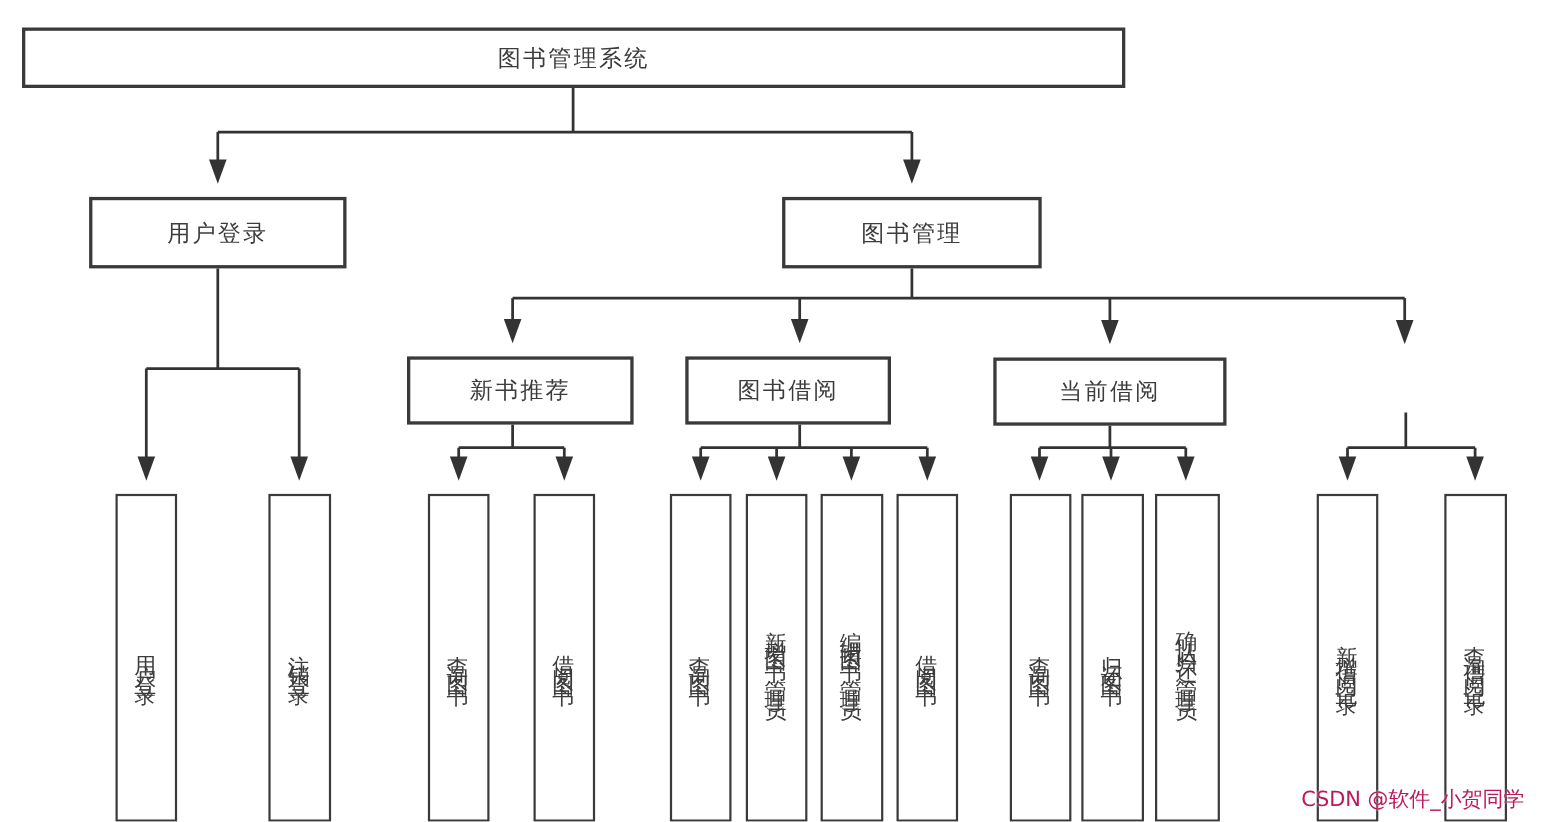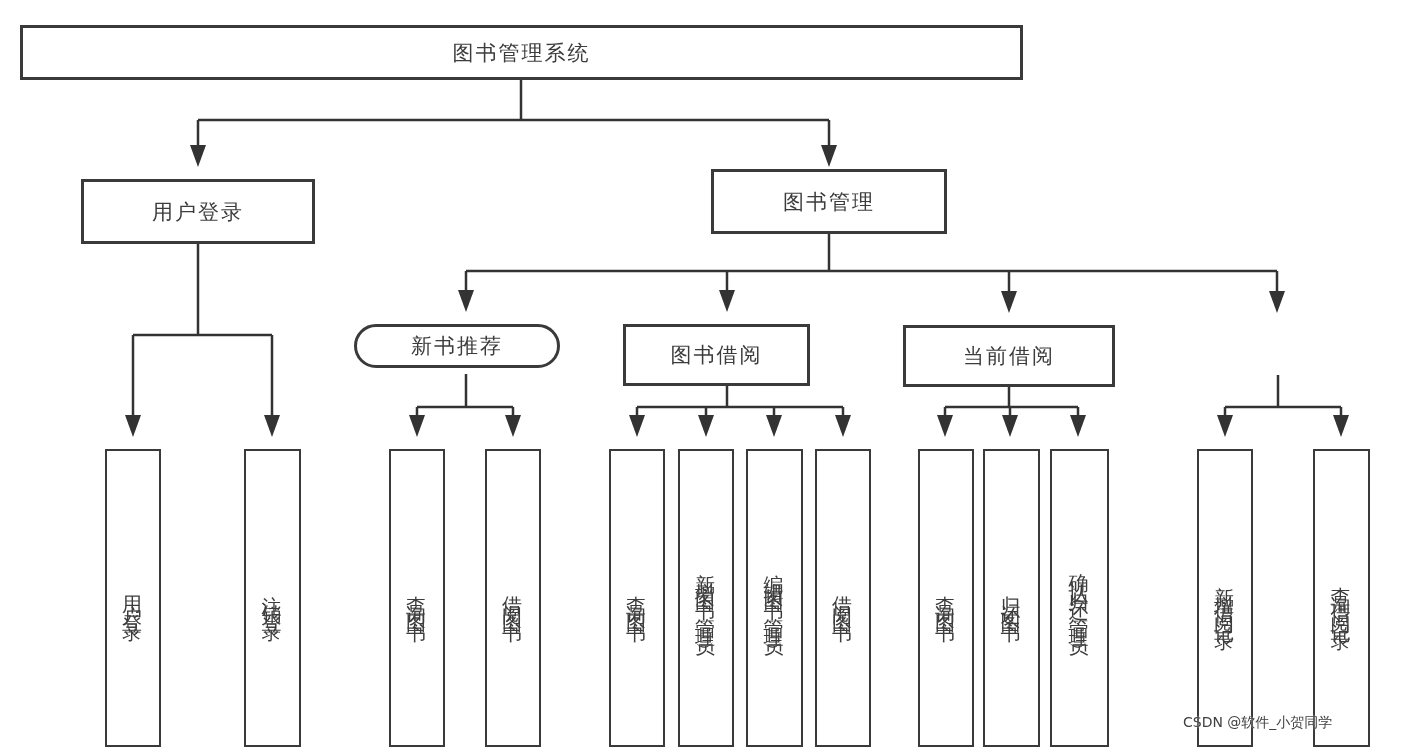"图书管理" .n-manage { top: 157px -> 167px }
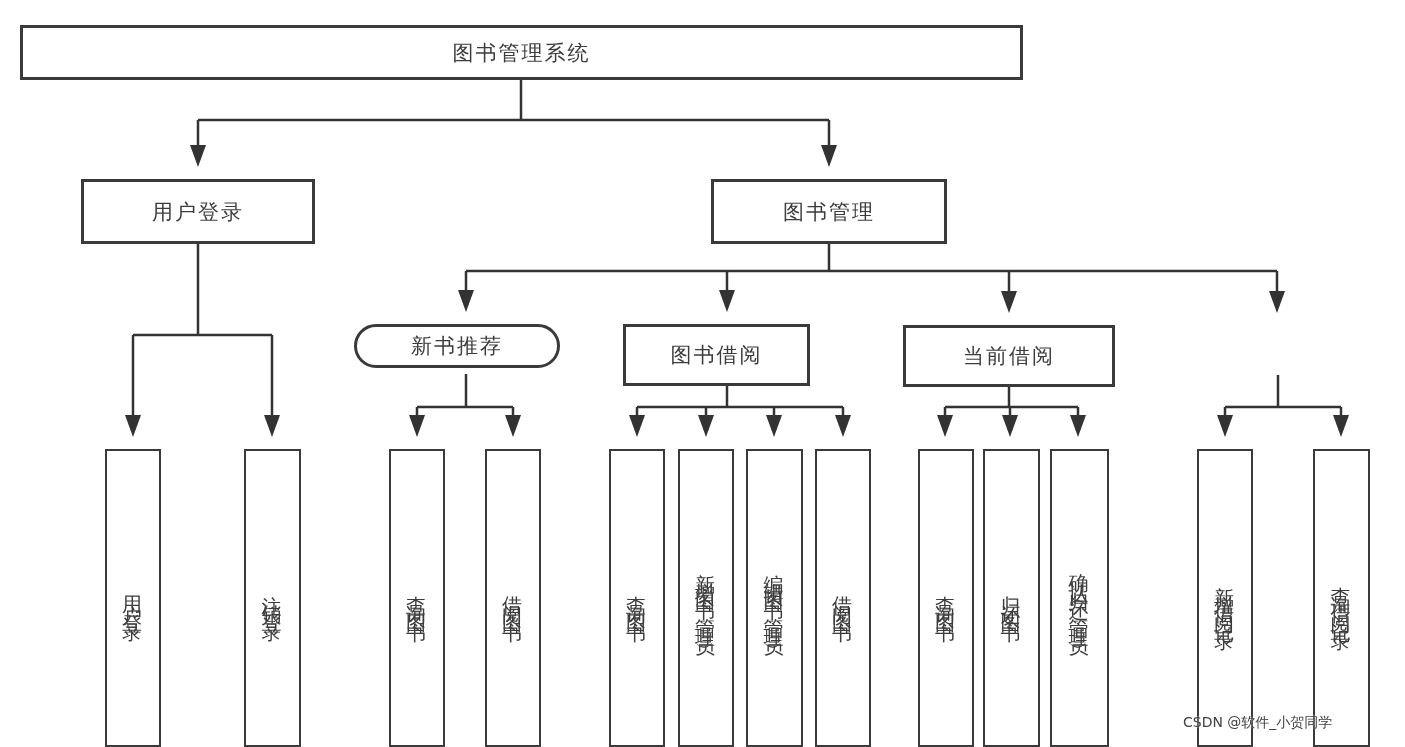"新书推荐" .n-rec { border-radius: 24px -> none; height: 44px -> 62px; left: 354px -> 370px }
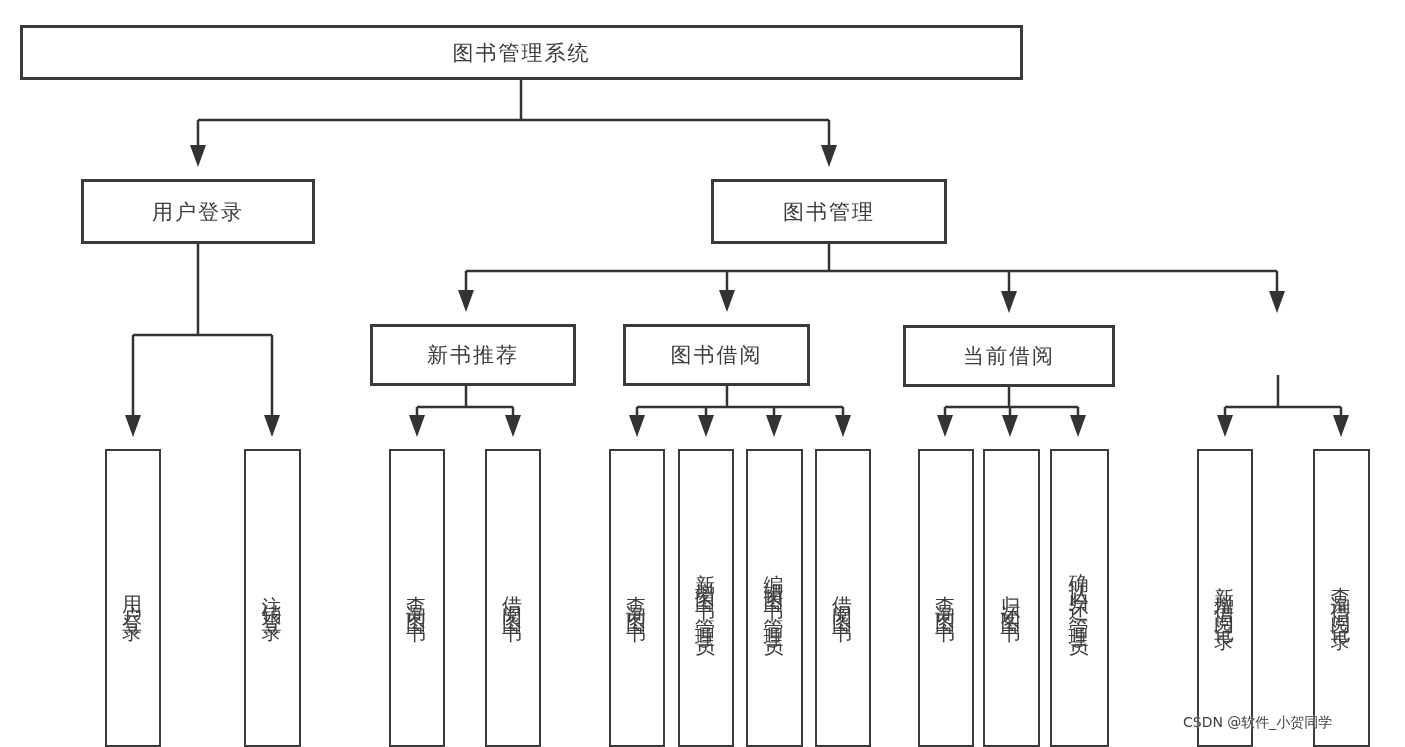"CSDN @软件_小贺同学" .watermark { color: #404040 -> #be185d; font-size: 14px -> 19px }
